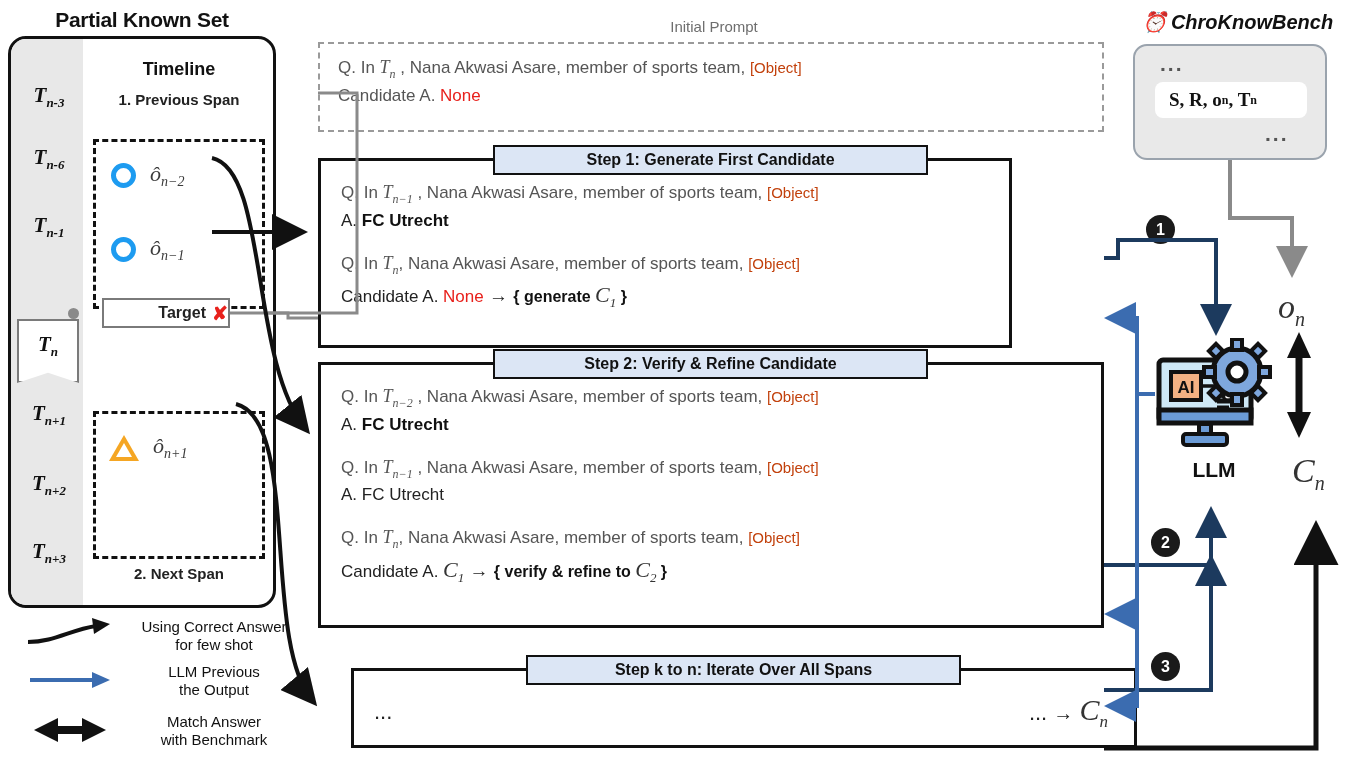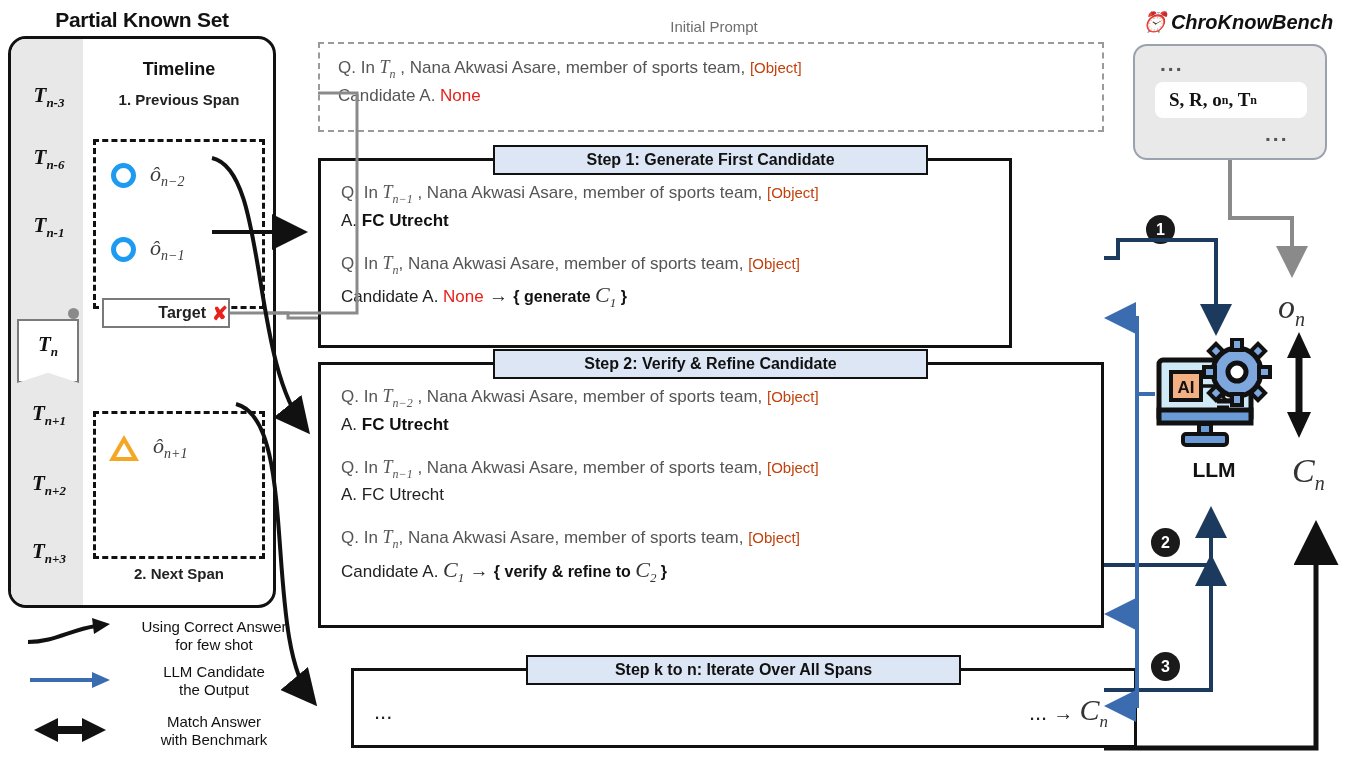"LLM Candidate" div { text: Candidate -> Previous }
